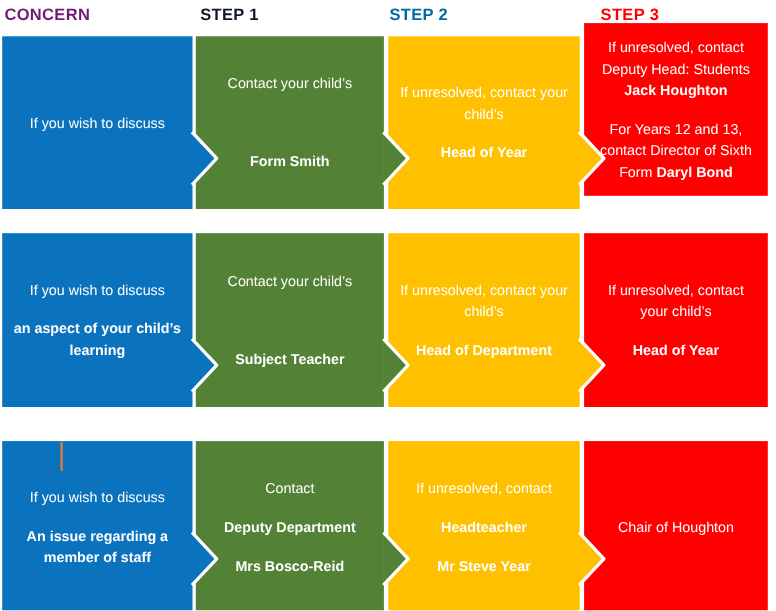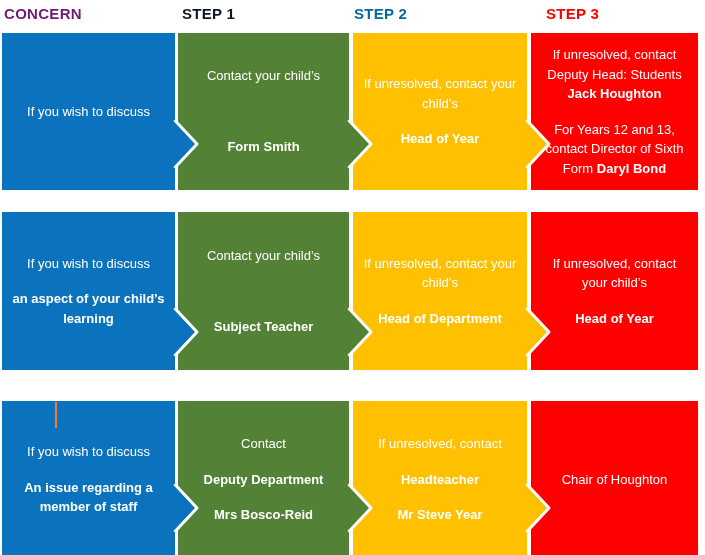"If unresolved, contact Deputy Head:" div.cell { top: 33px -> 21px }
